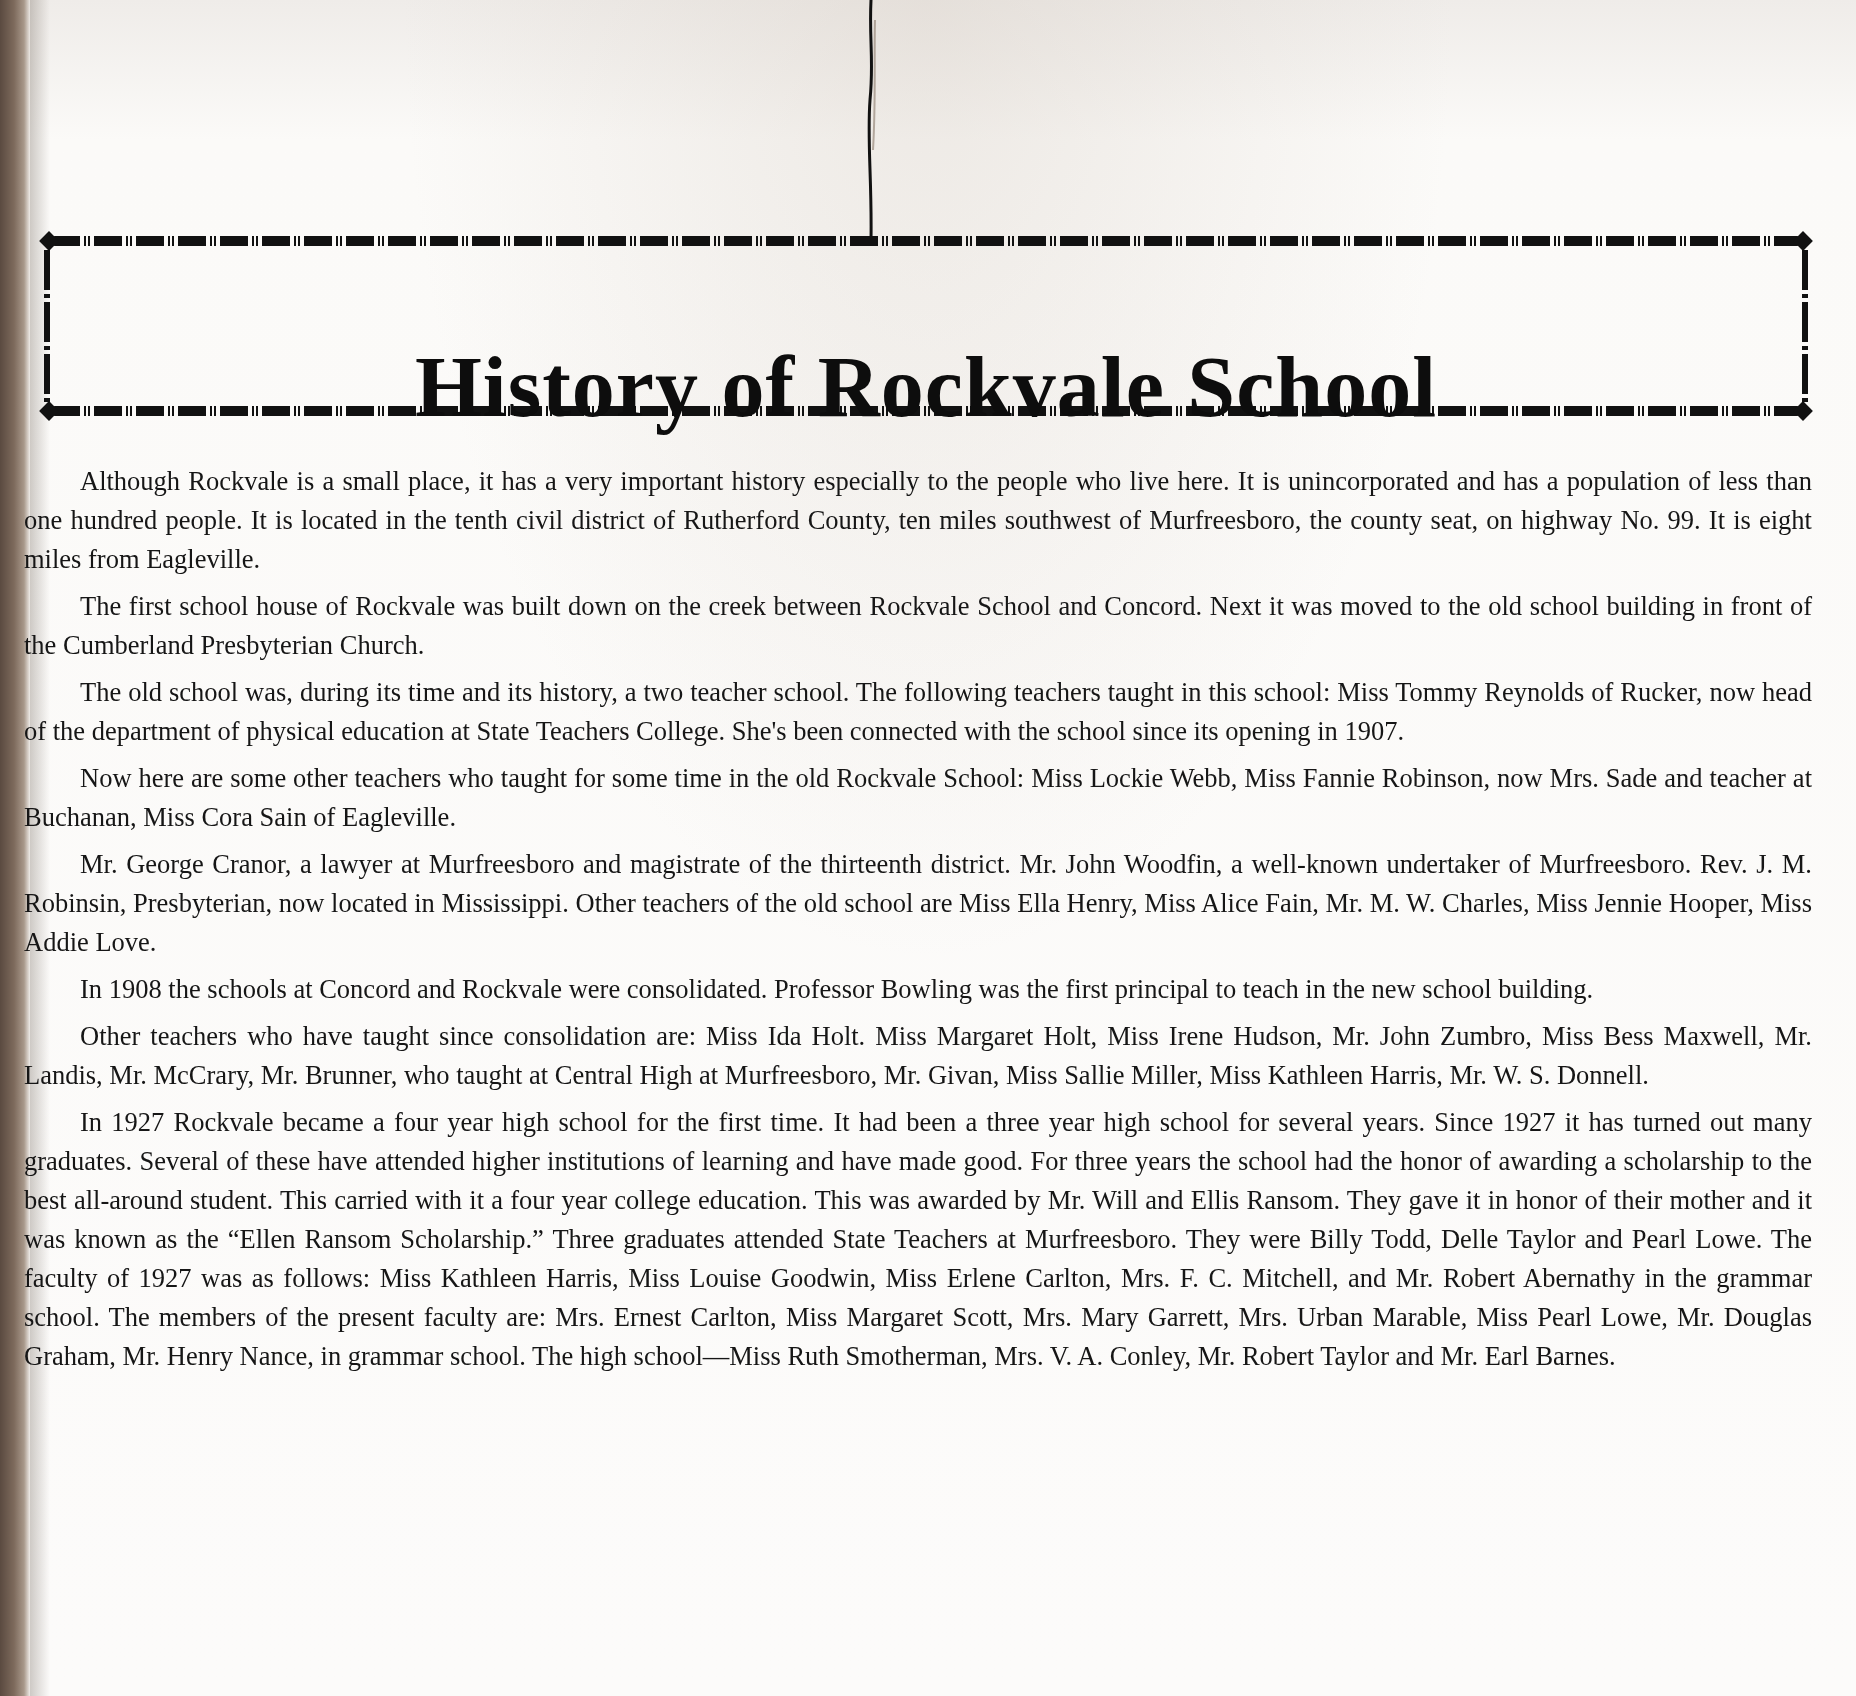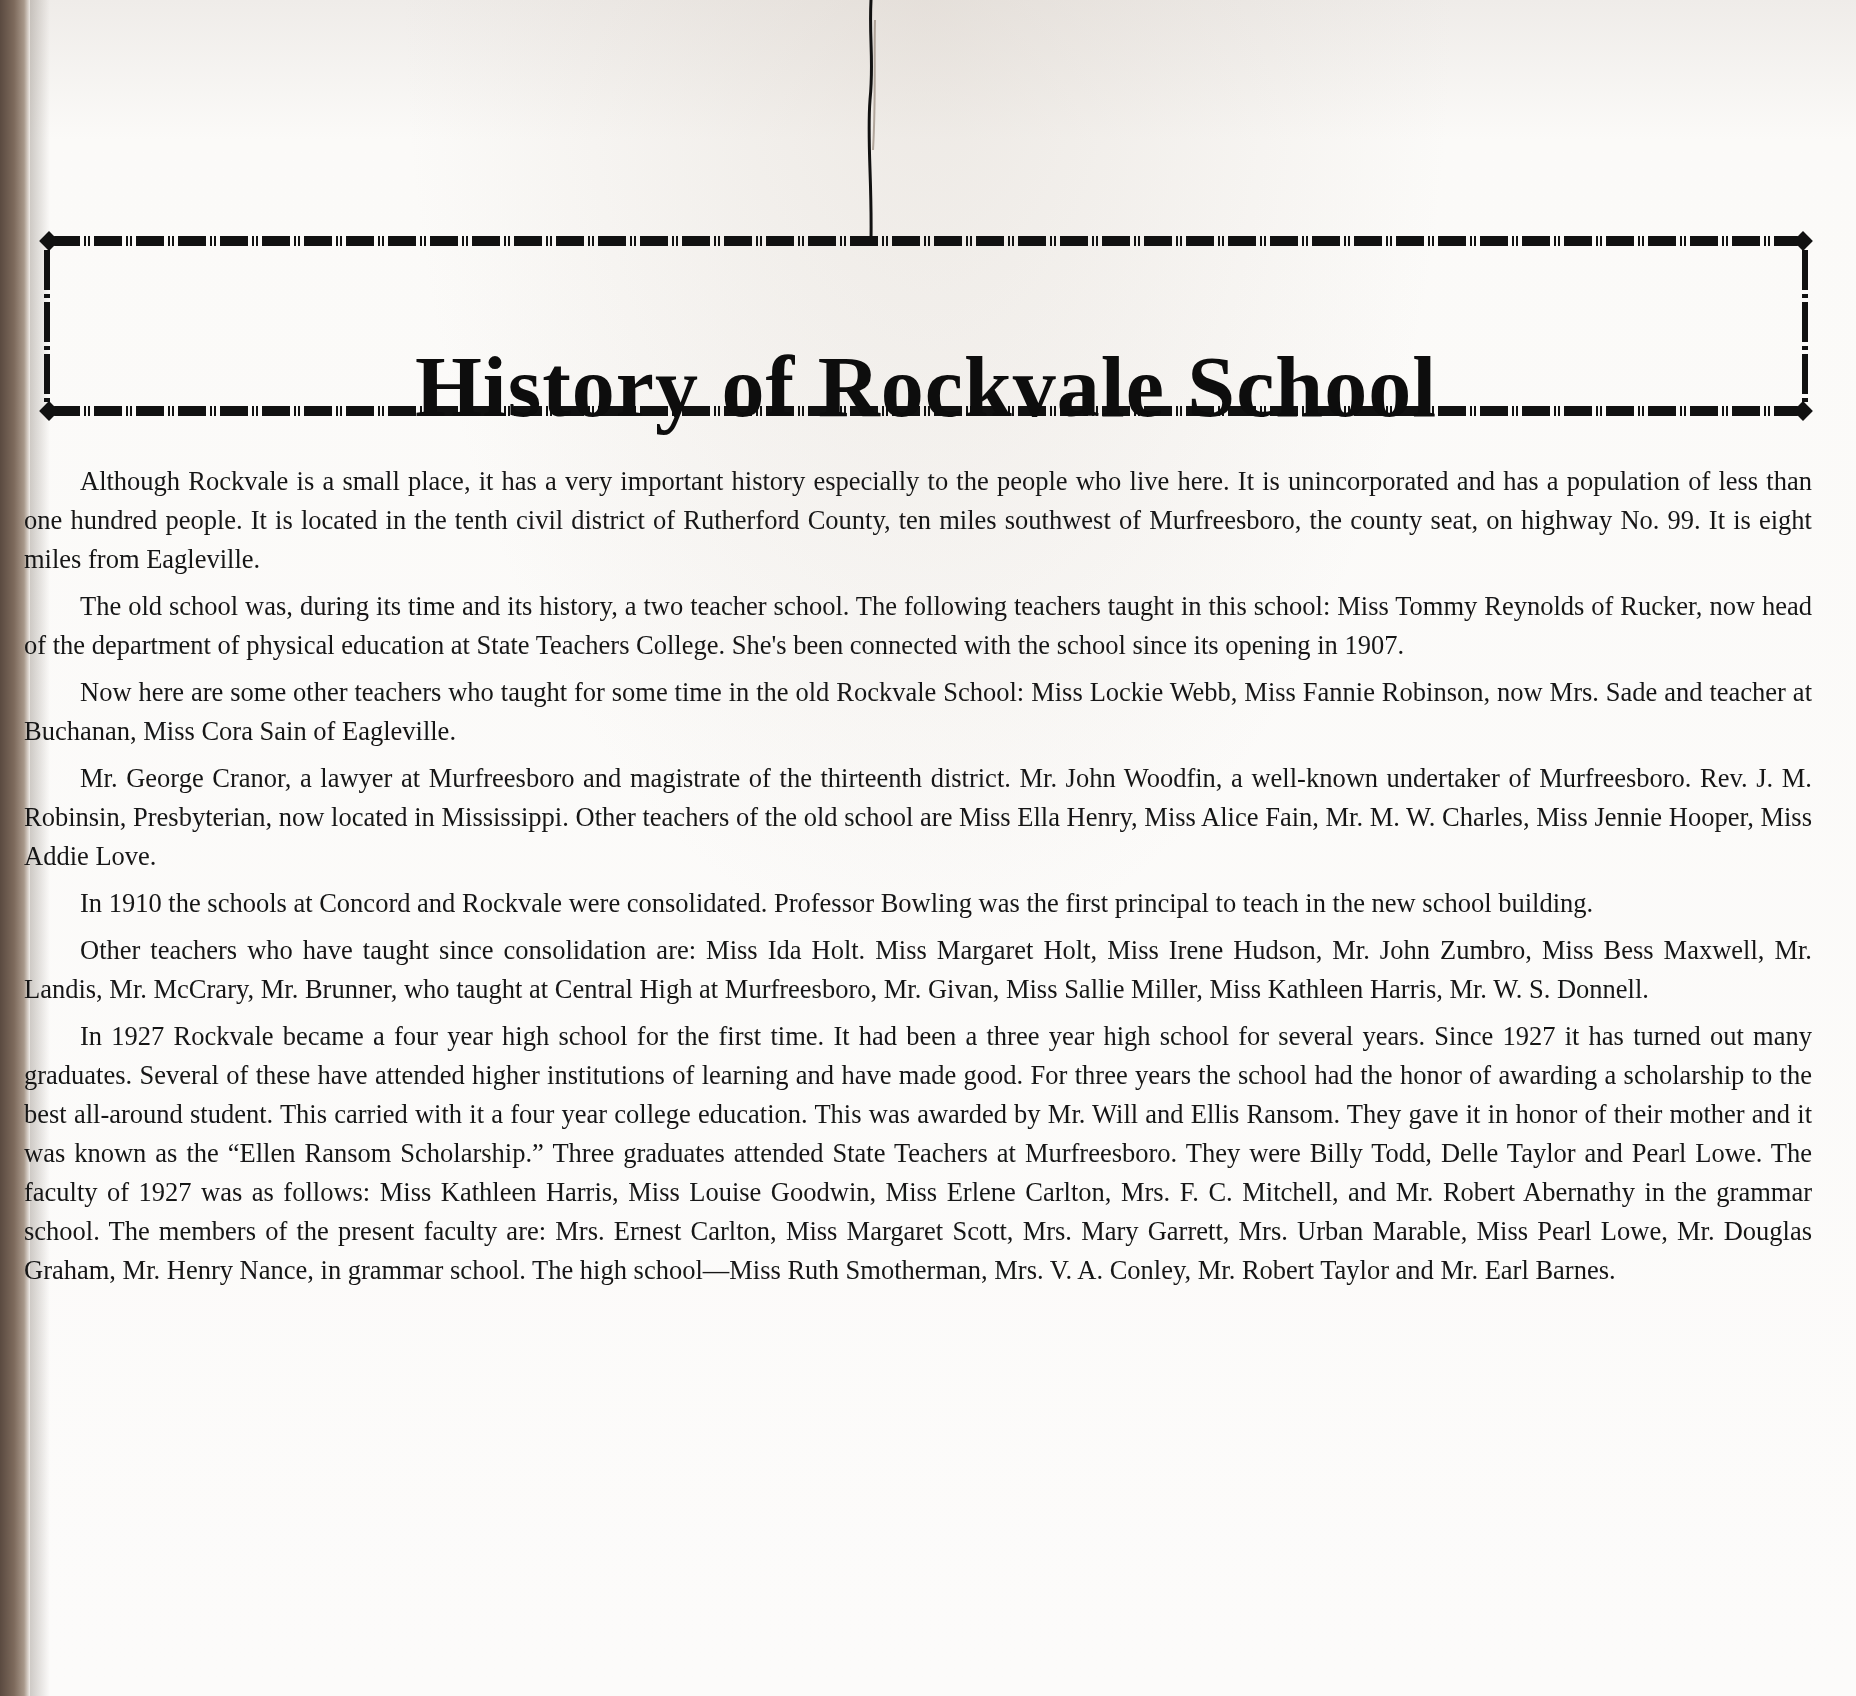"The first school house of" p.para { html: none -> <p>The first school house of Rockvale was built down on the creek between Rockvale School and Concord. Next it was moved to the old school building in front of the Cumberland Presbyterian Church.</p> }
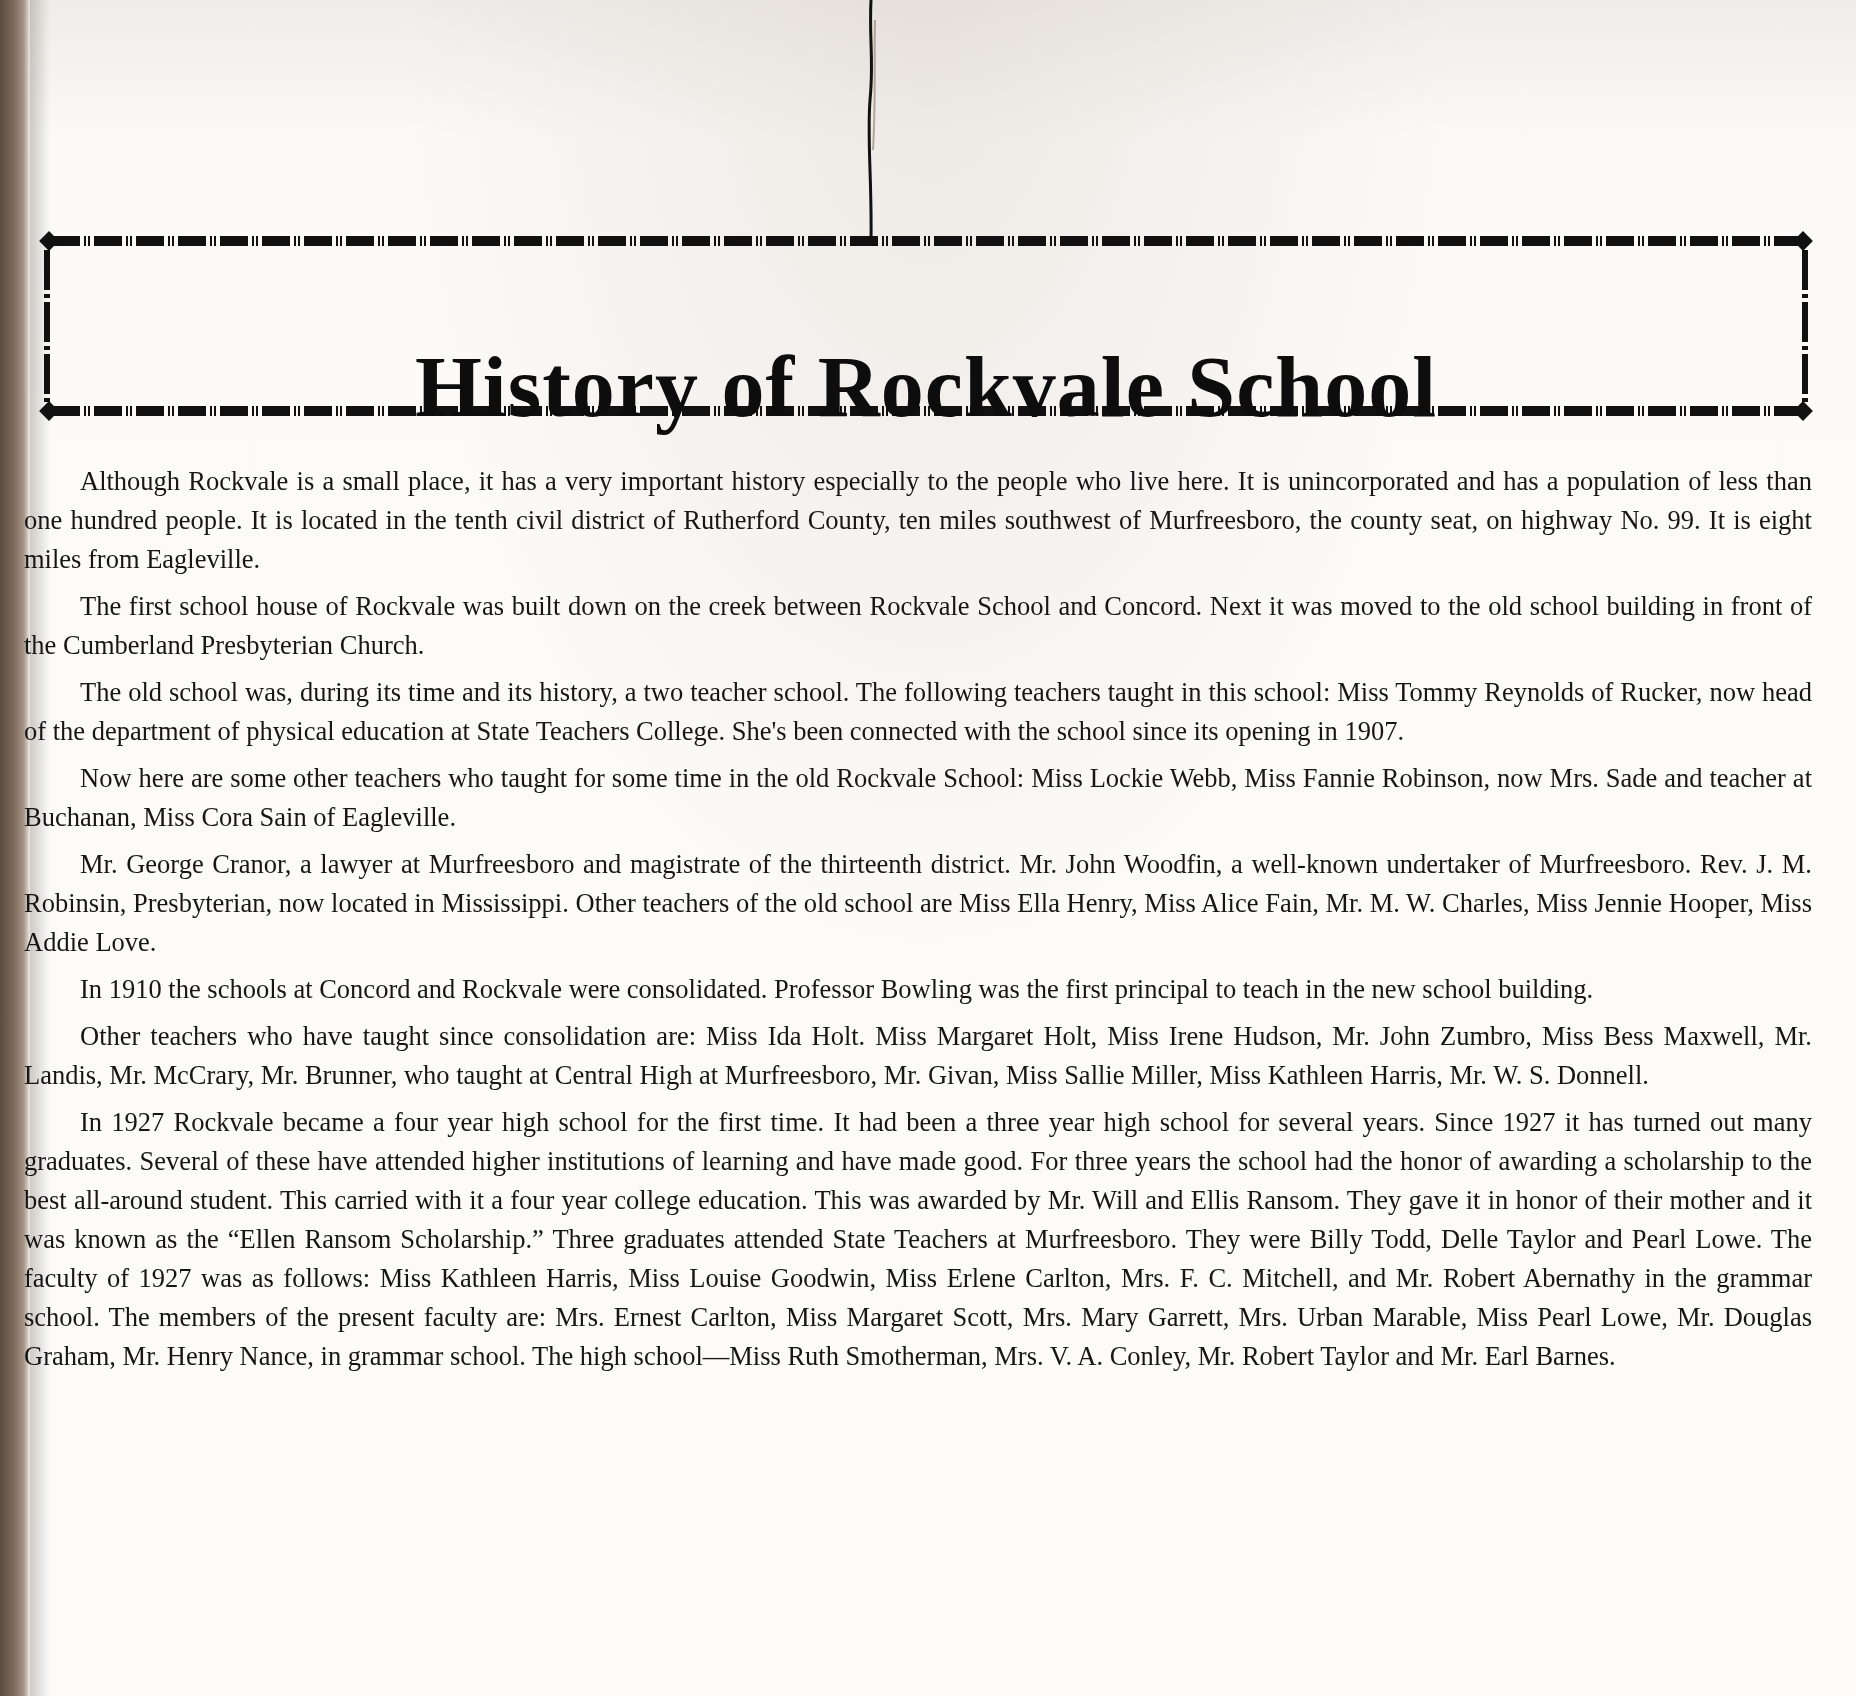"In 1910 the schools at" p.para { text: 1910 -> 1908 }
